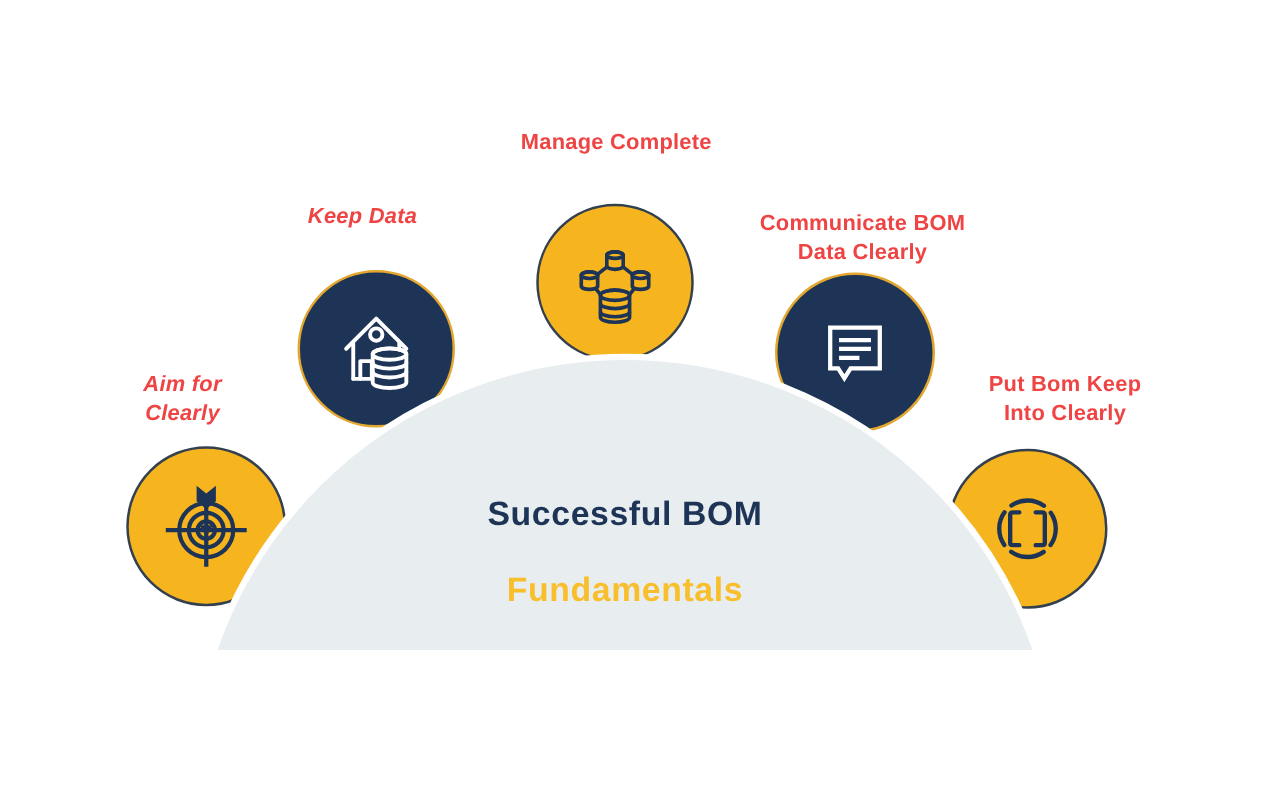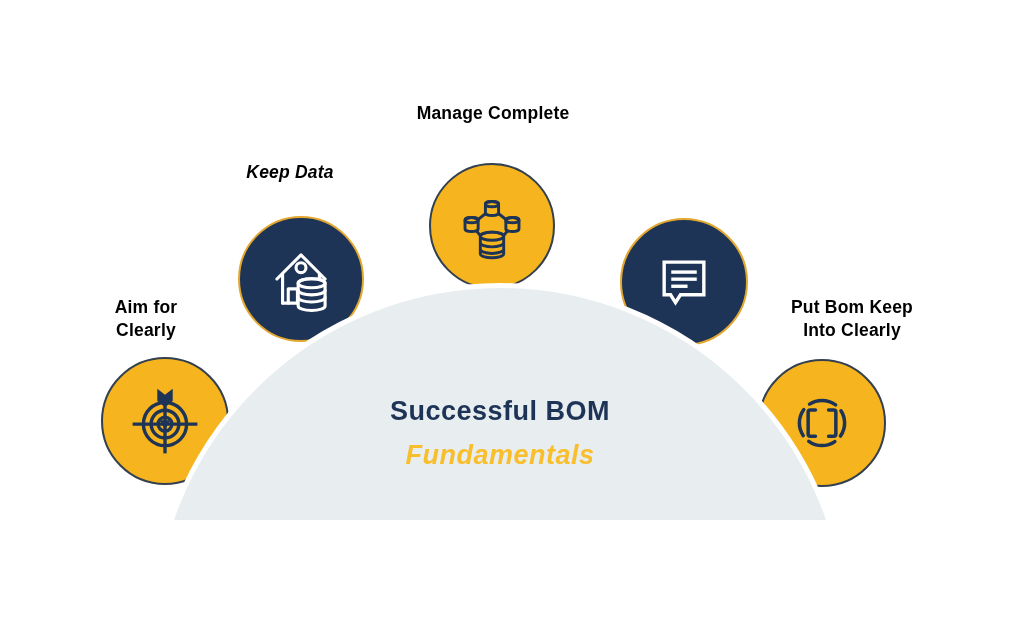"Manage Complete" .label { color: #000000 -> #ef4444 }
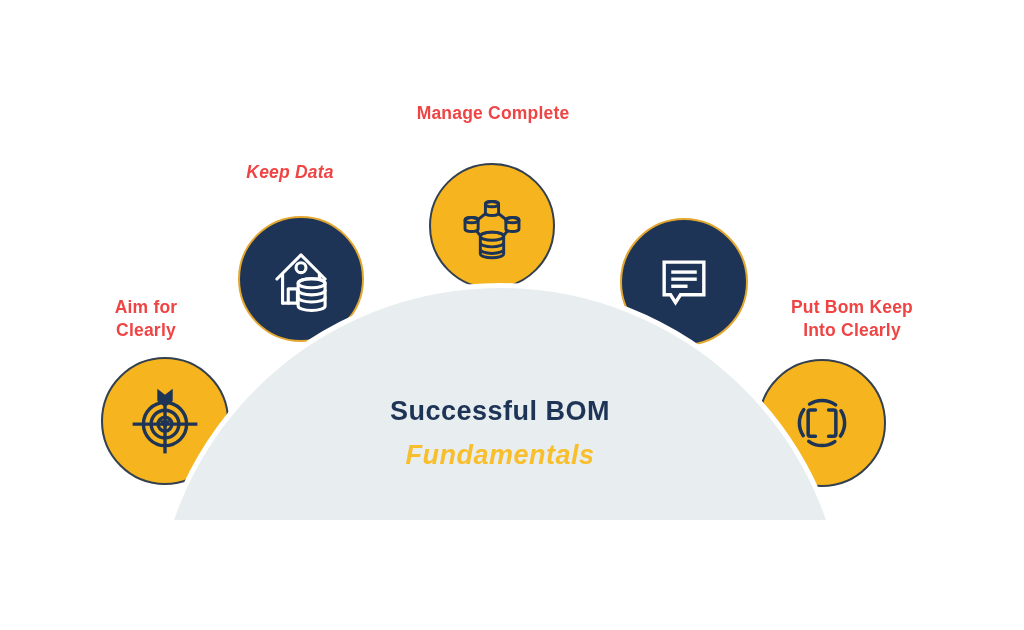"Communicate BOM" div.label { html: none -> <div> <div>Communicate BOM</div> <div>Data Clearly</div> </div> }
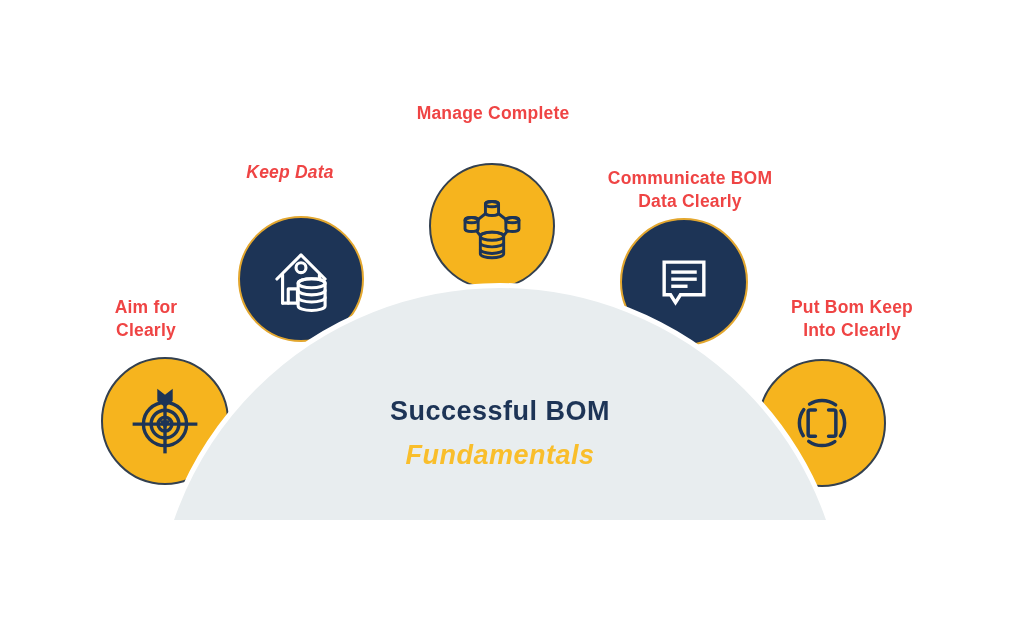"Aim for" #l1 { font-style: none -> italic }
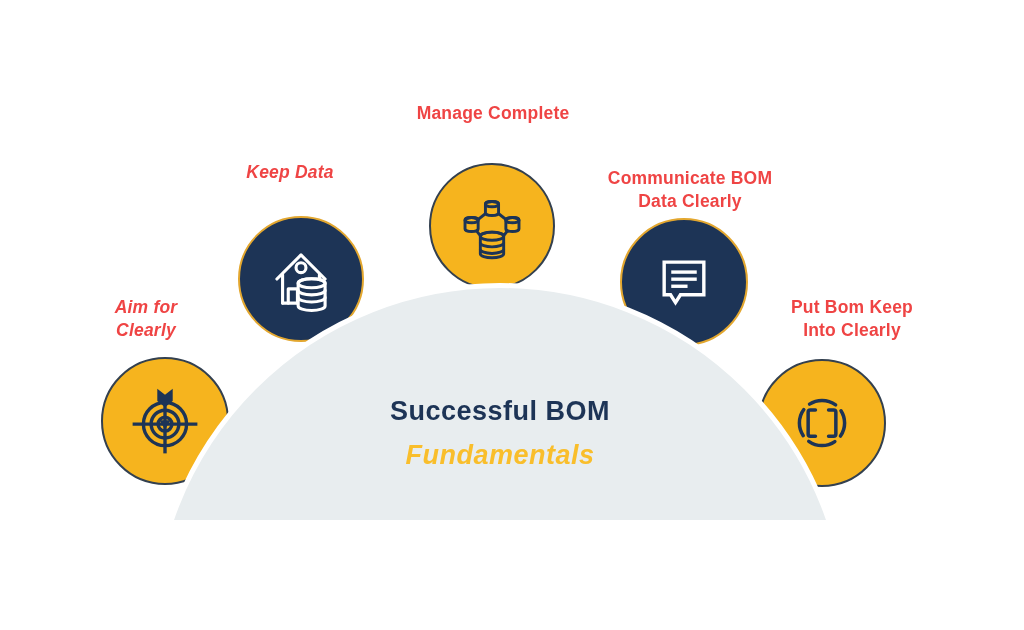"Fundamentals" .title-sub { font-style: italic -> none; margin-top: 7px -> 24px }
